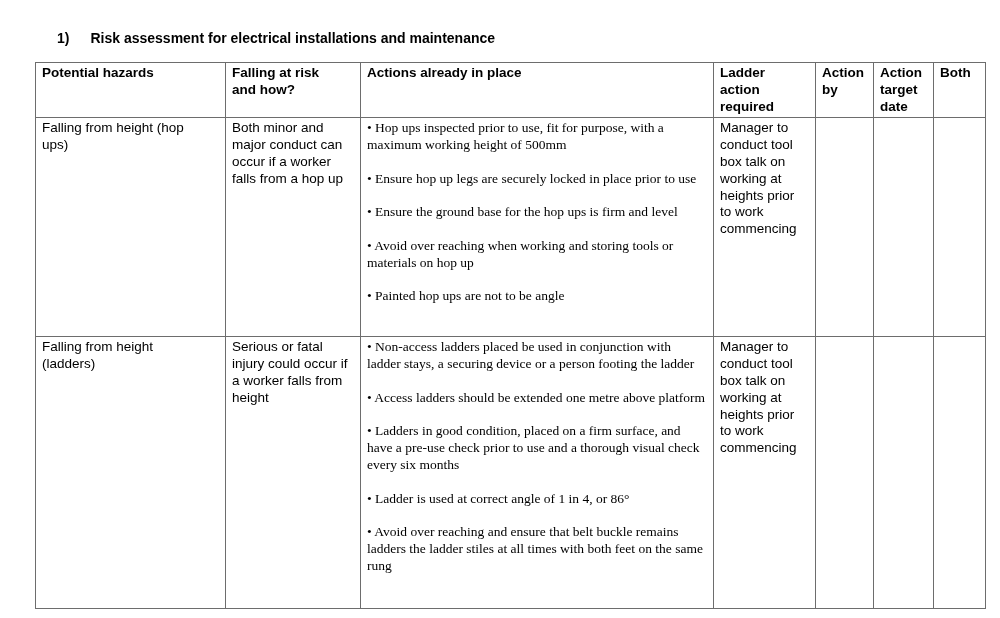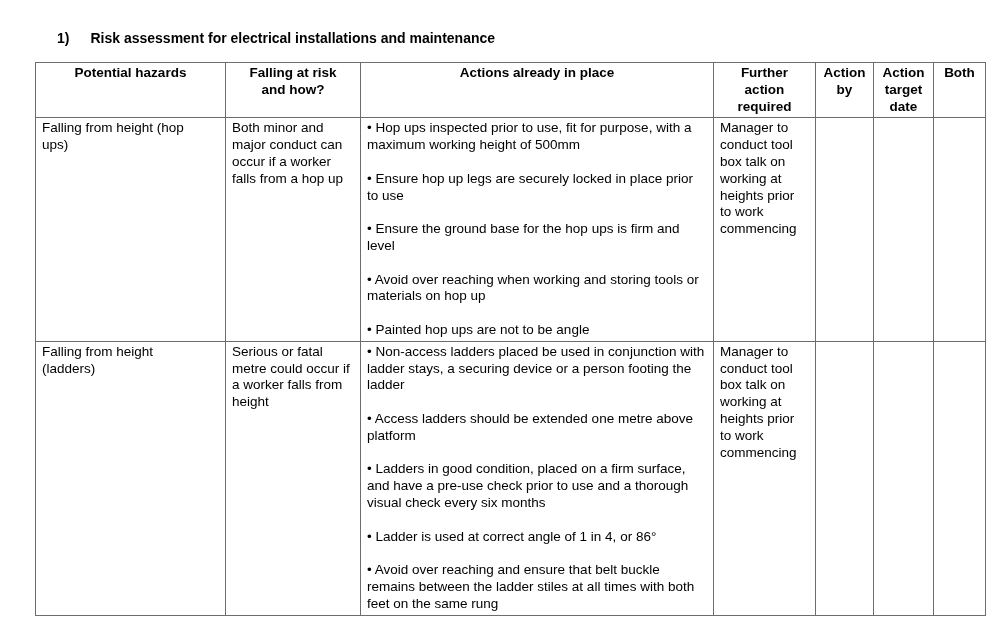"Potential hazards" .ra-table th { text-align: center -> none }
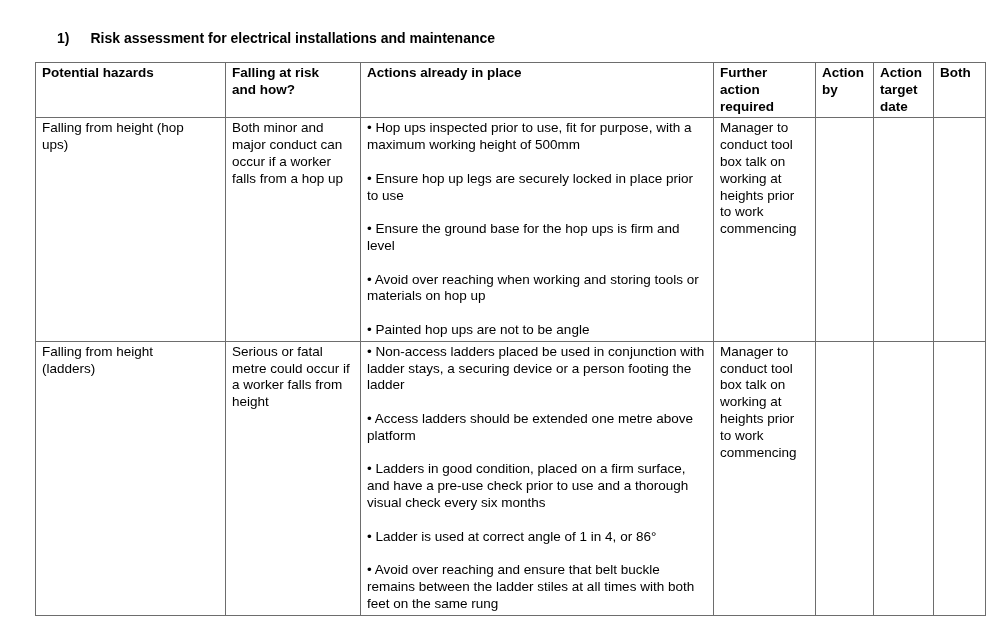"Further" th { text: Further -> Ladder }
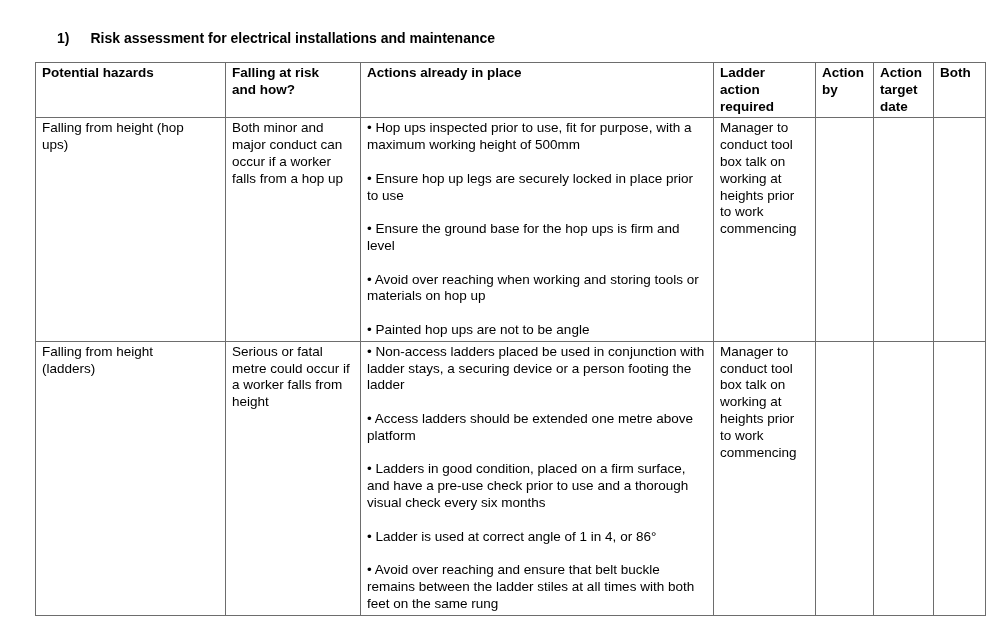"• Hop ups inspected prior" td.cell-actions p { font-family: none -> Liberation Serif, serif }
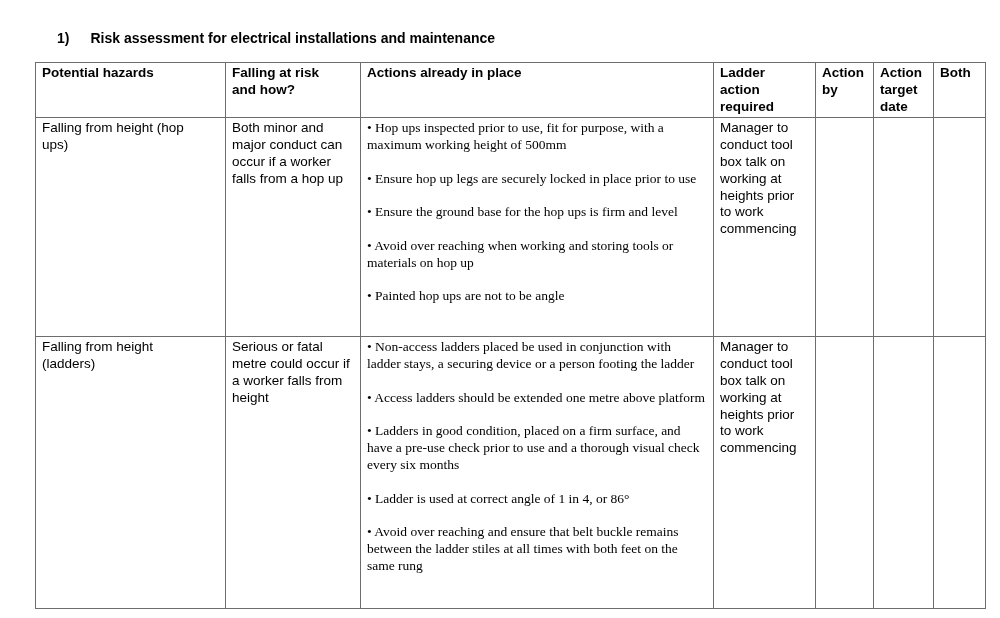"Serious or fatal metre could" td { text: metre -> injury }
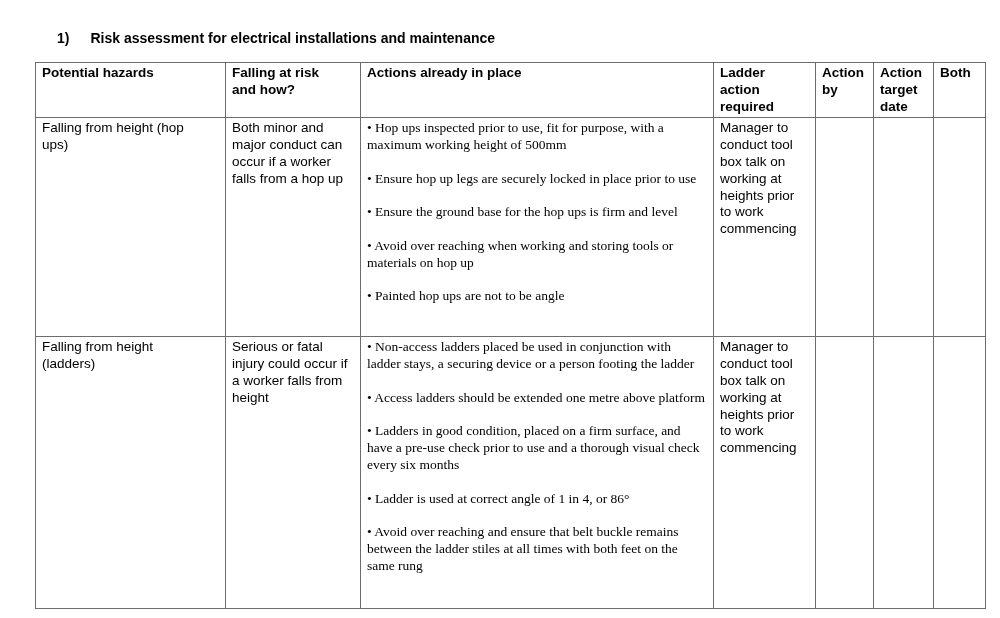"• Avoid over reaching and" p { text: between -> ladders }
